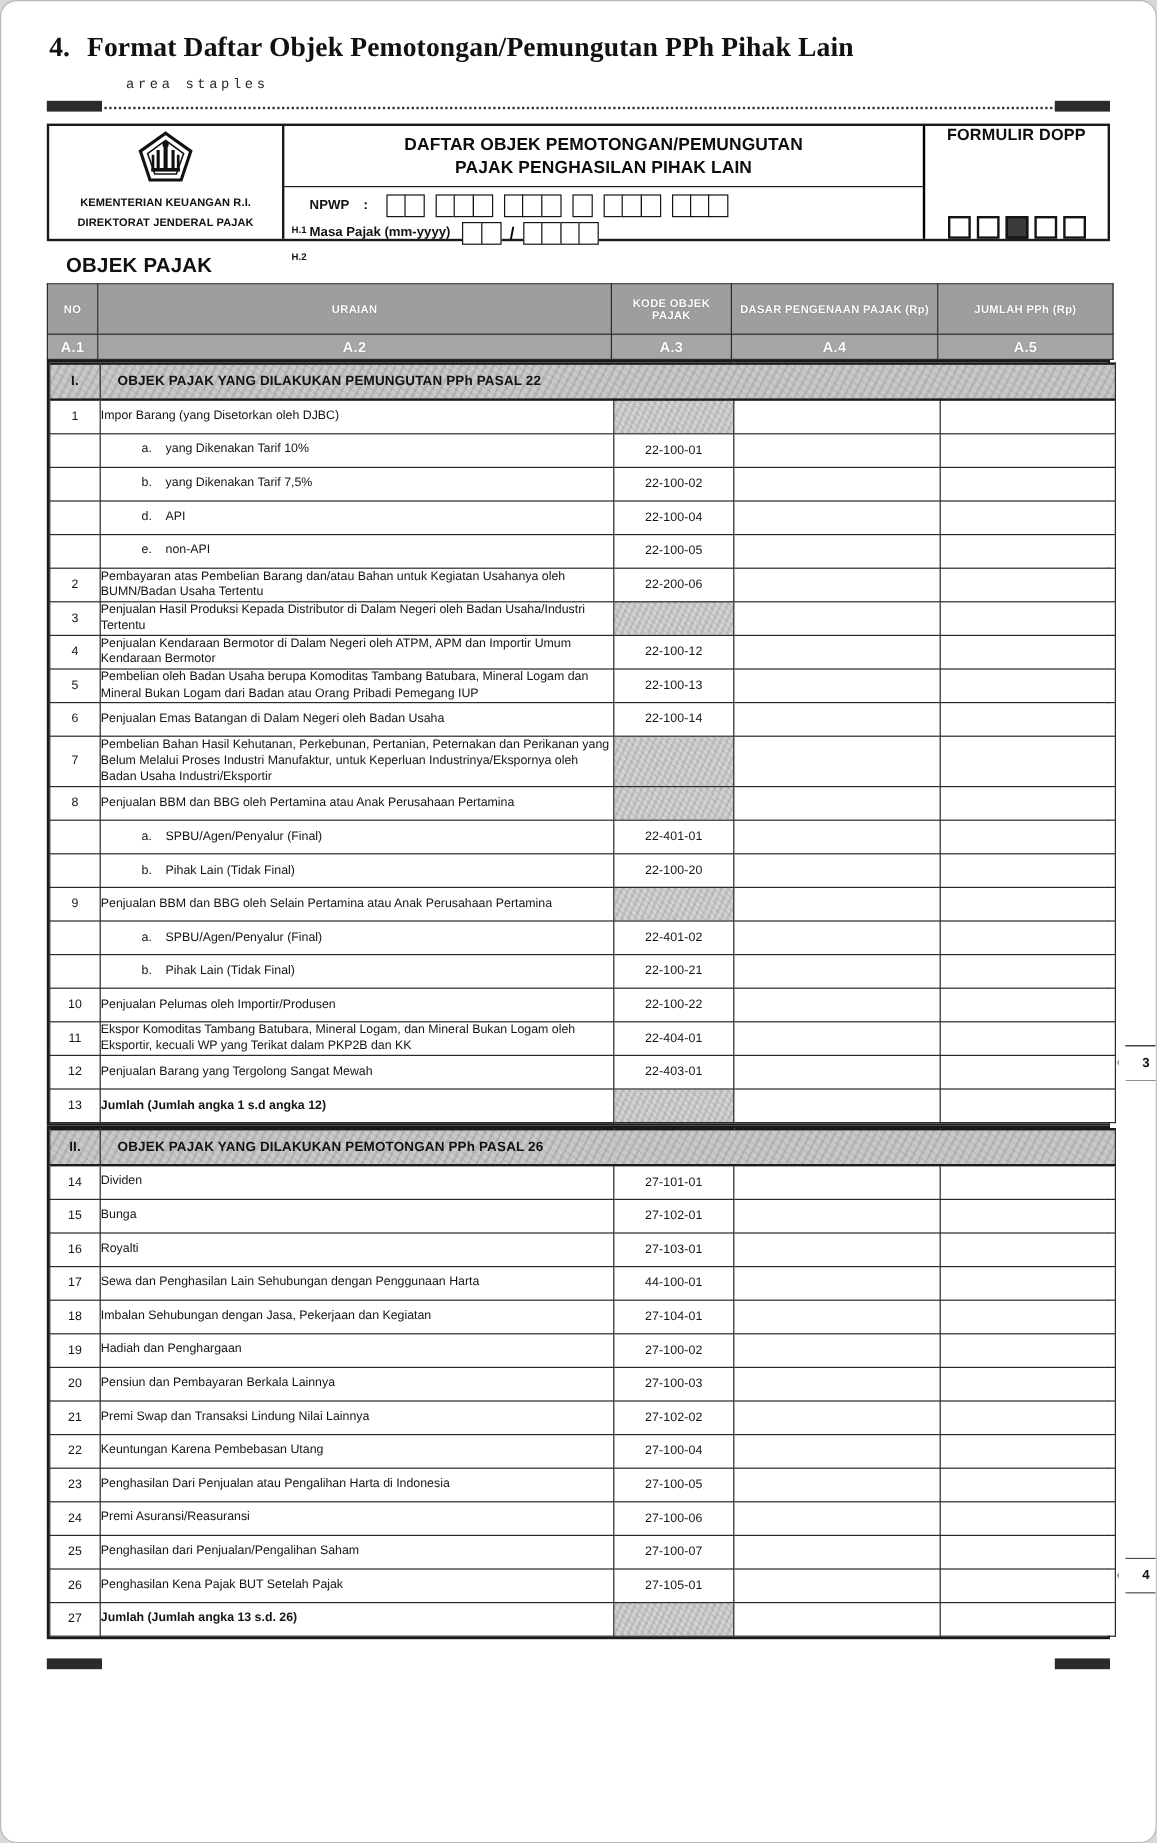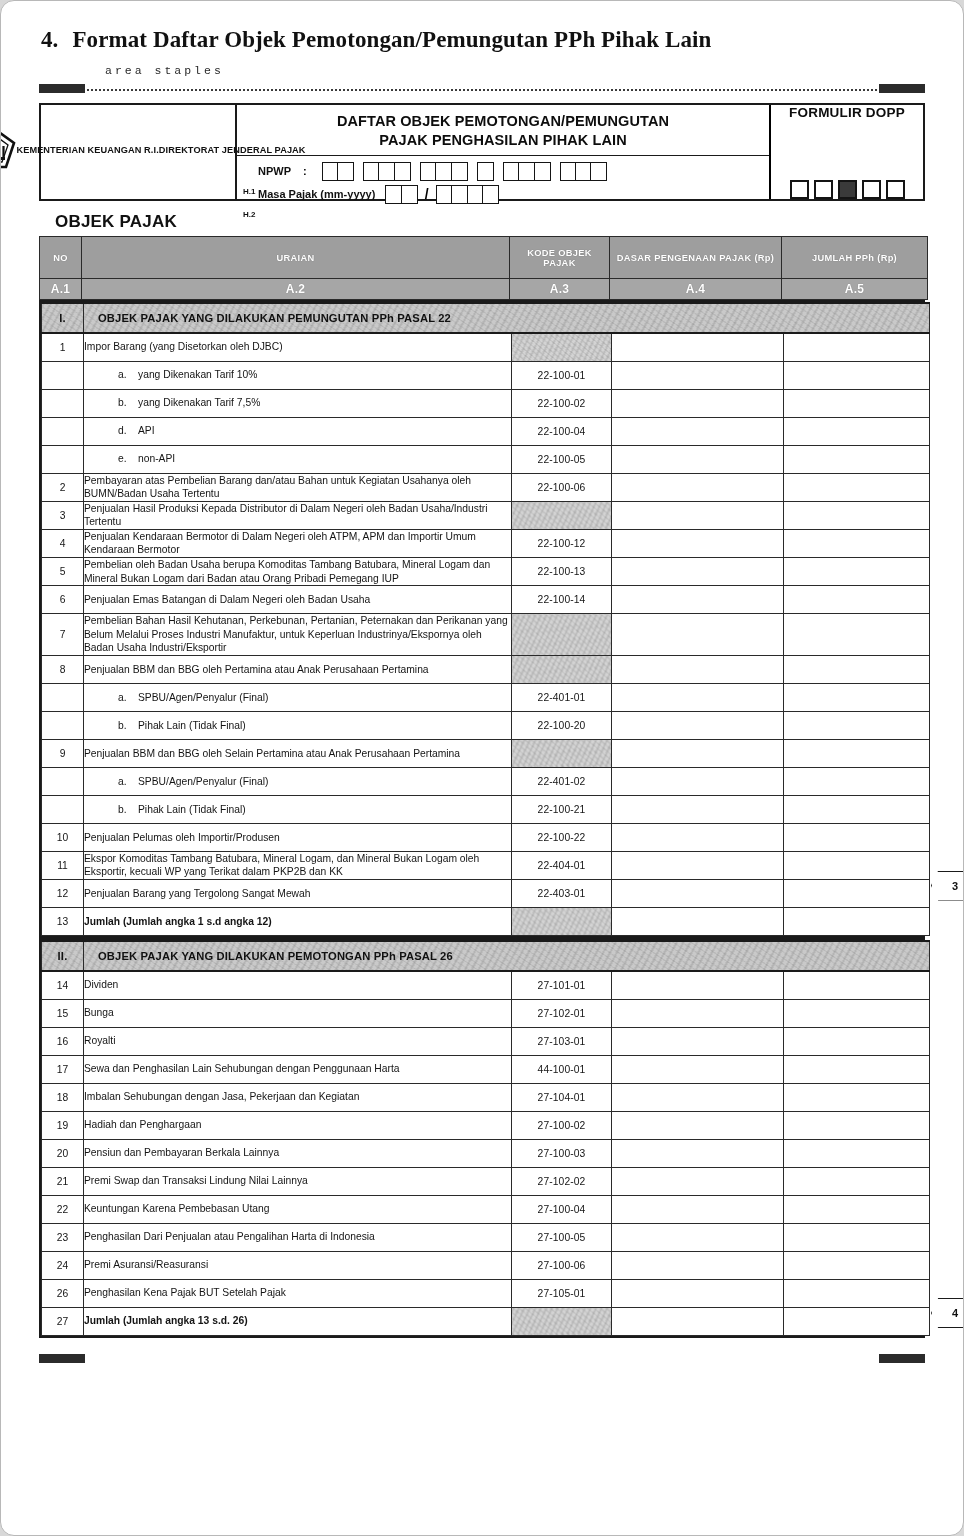"KEMENTERIAN KEUANGAN R.I." .head-logo { flex-direction: row -> column; justify-content: center -> space-between }
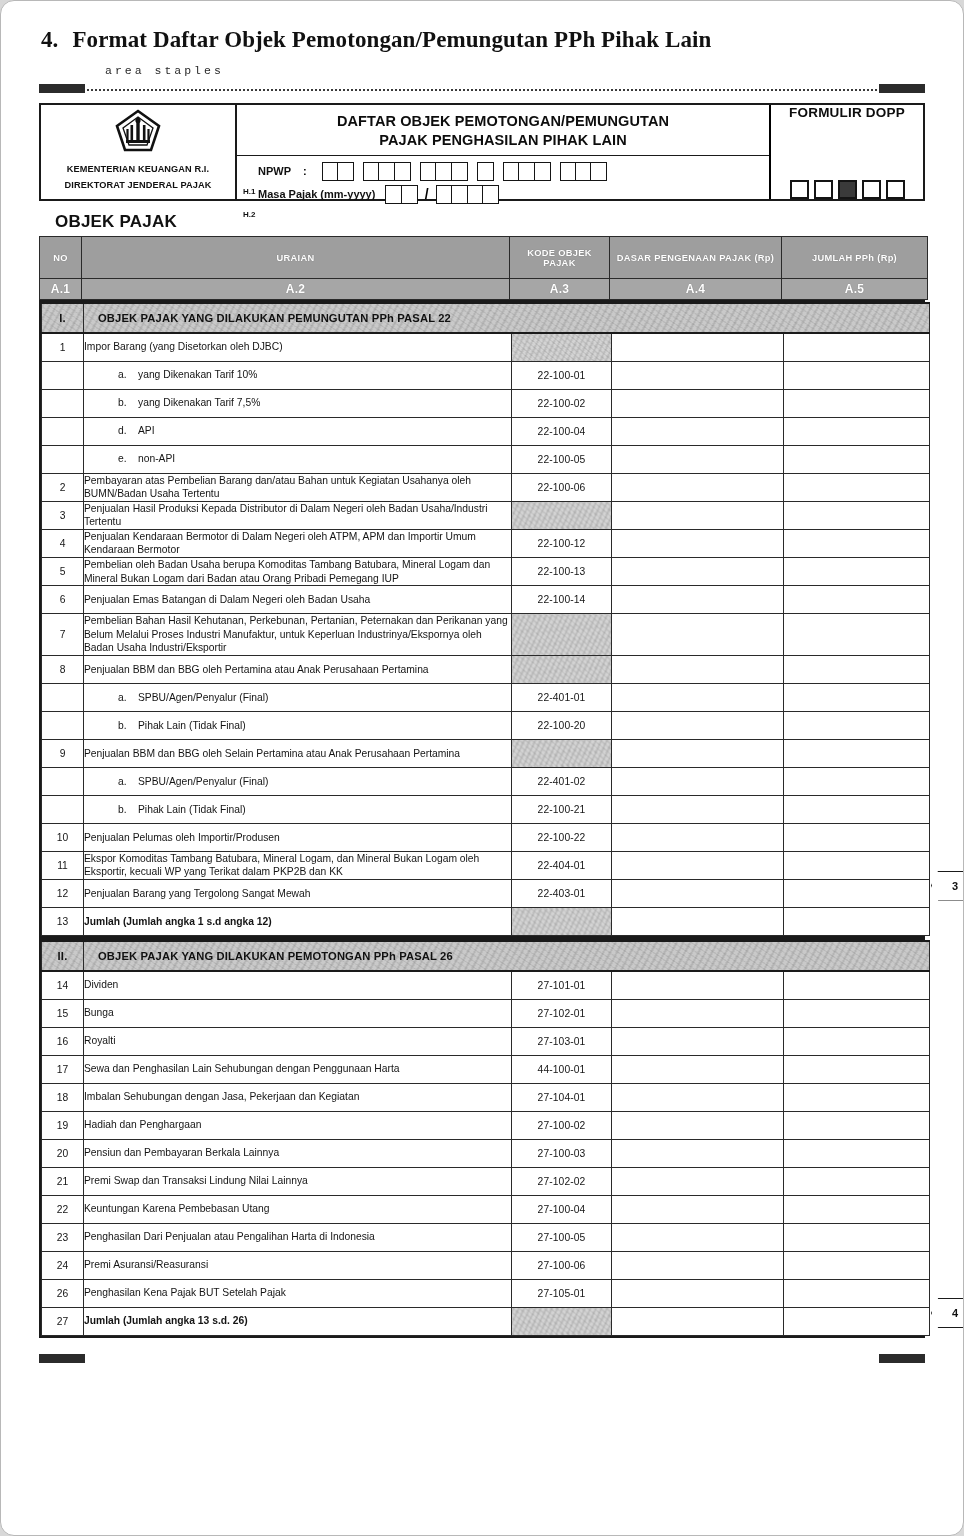"22-100-06" td.kode { text: 22-100-06 -> 22-200-06 }
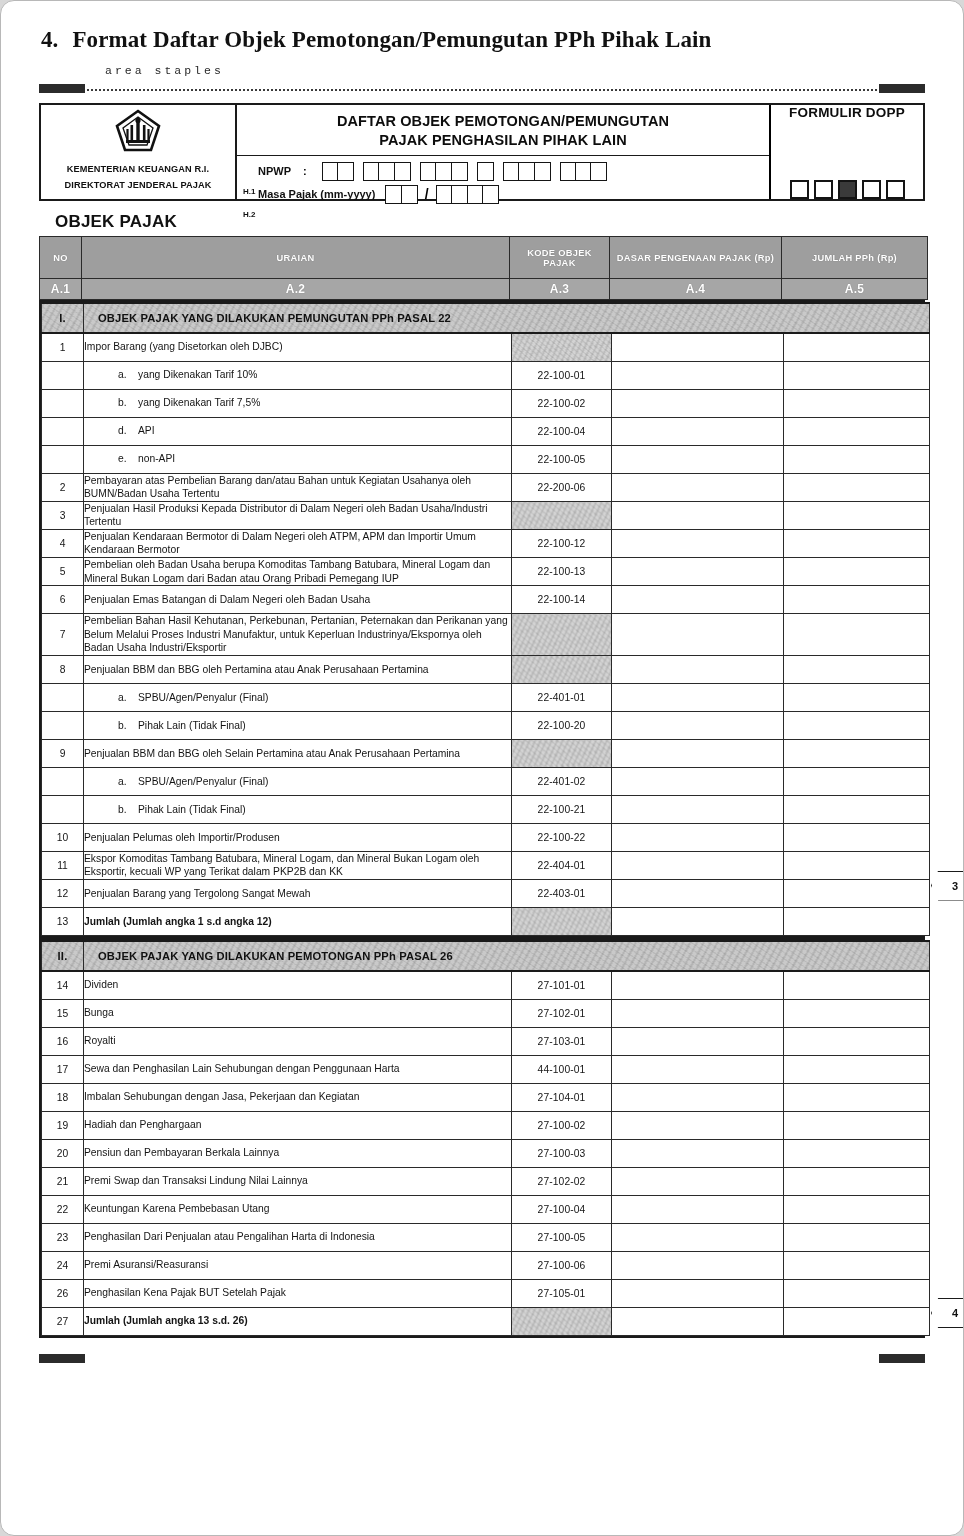"25" tr { html: none -> <tr> <td>25</td> <td>Penghasilan dari Penjualan/Pengalihan Saham</td> <td>27-100-07</td> <td></td> <td></td> </tr> }
